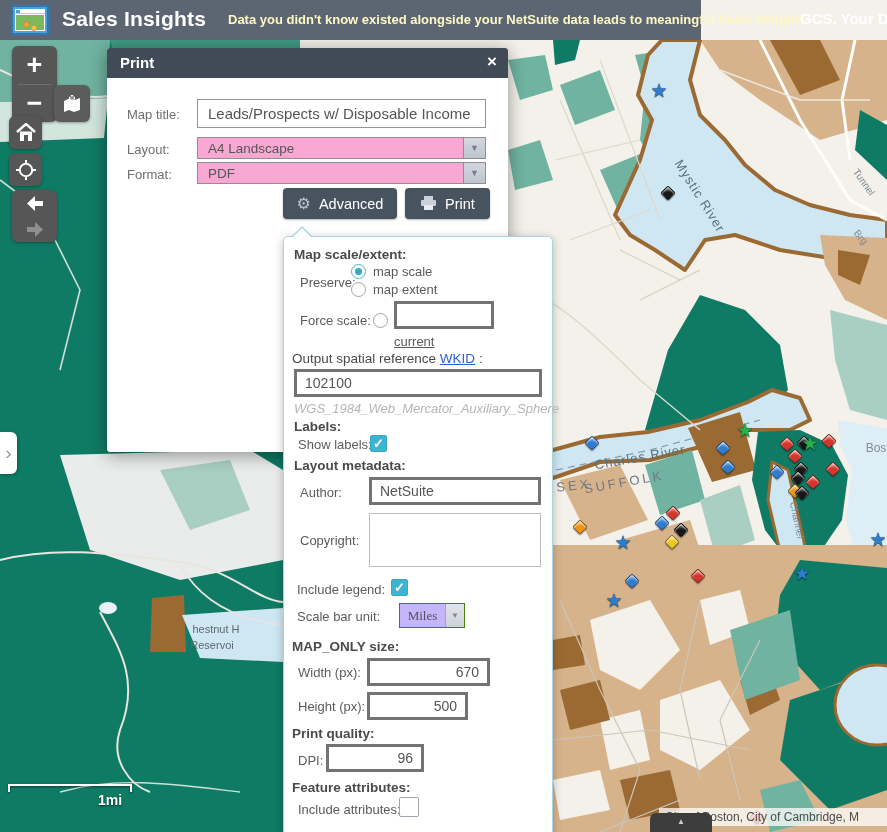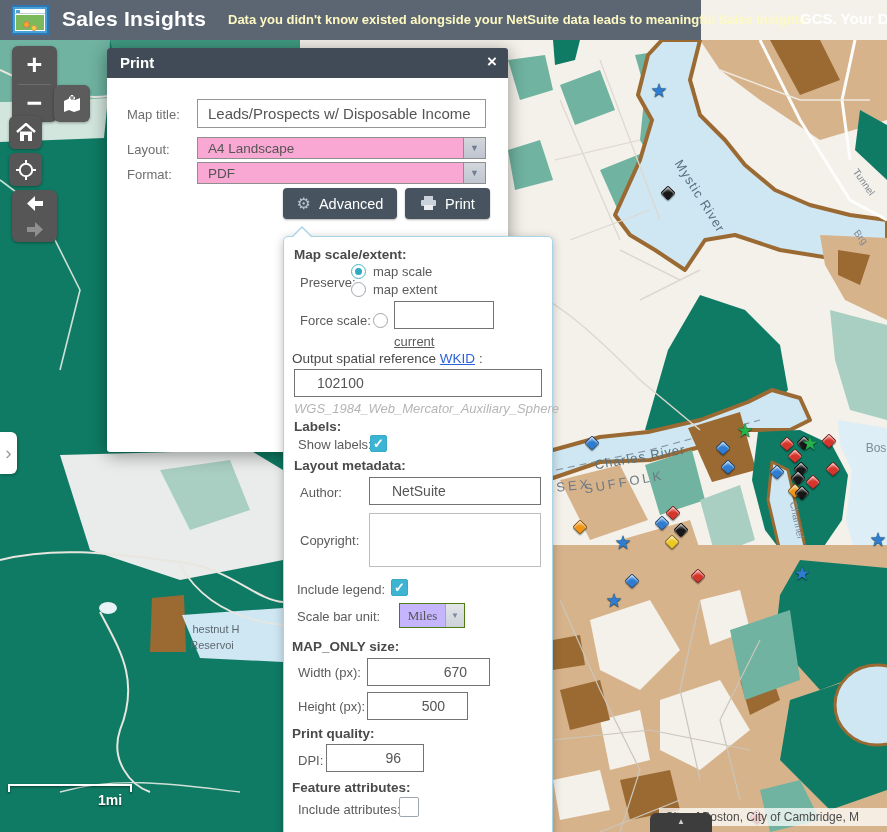"102100" .p-input { border: 1px solid #737373 -> 3px solid #737373; padding: 0 22px -> 0 8px }
